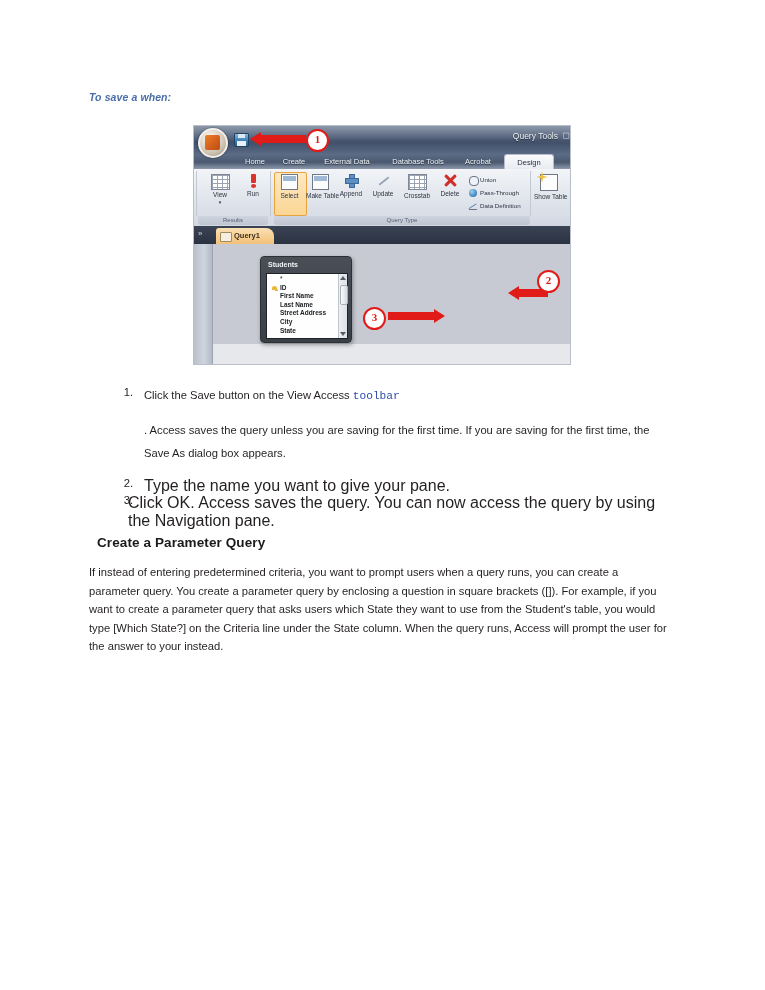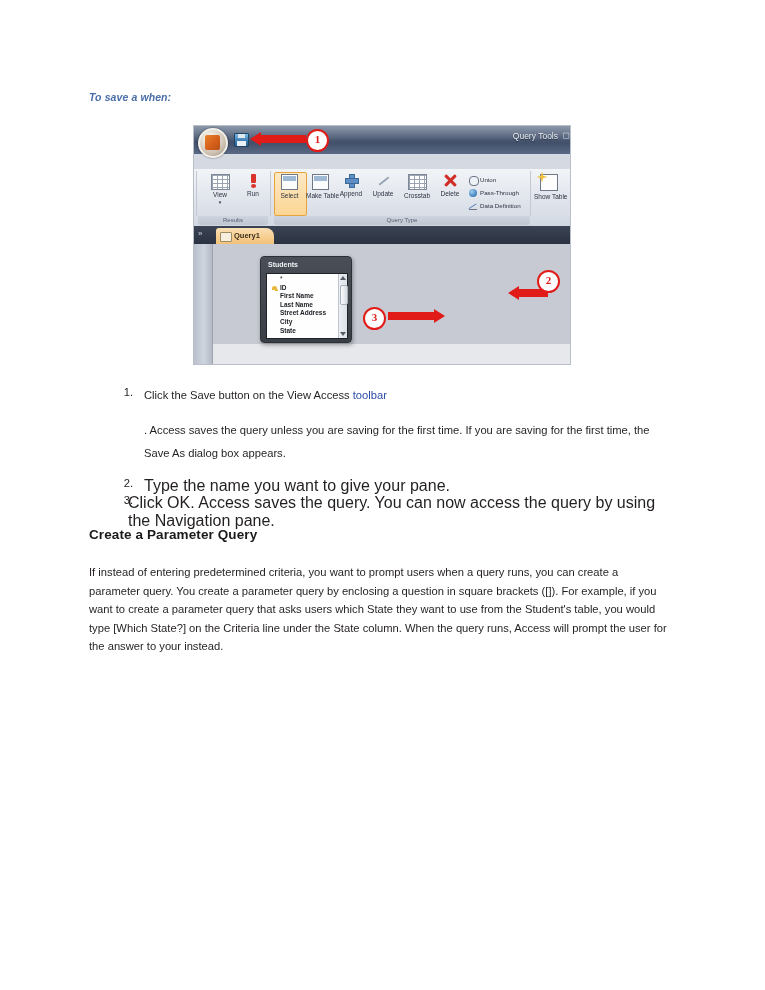"Home" div.tab-strip { html: none -> <div> <div>Home</div> <div>Create</div> <div>External Data</div> <div>Database Tools</div> <div>Acrobat</div> <div>Design</div> </div> }
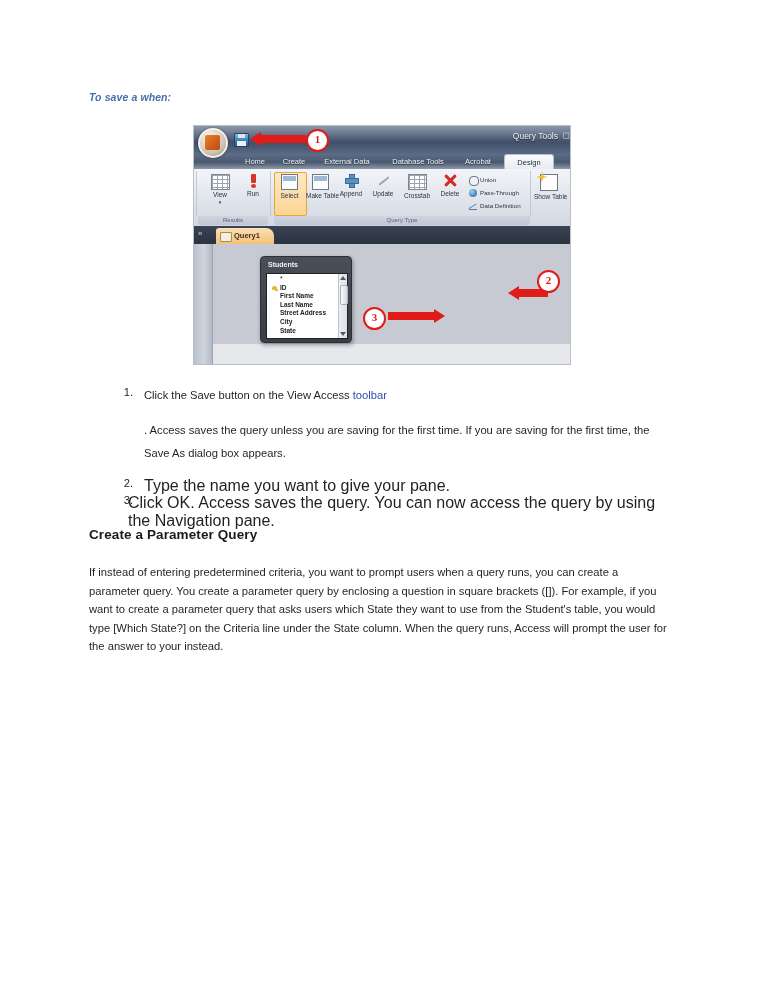"toolbar" .link { font-family: none -> Liberation Mono, monospace }
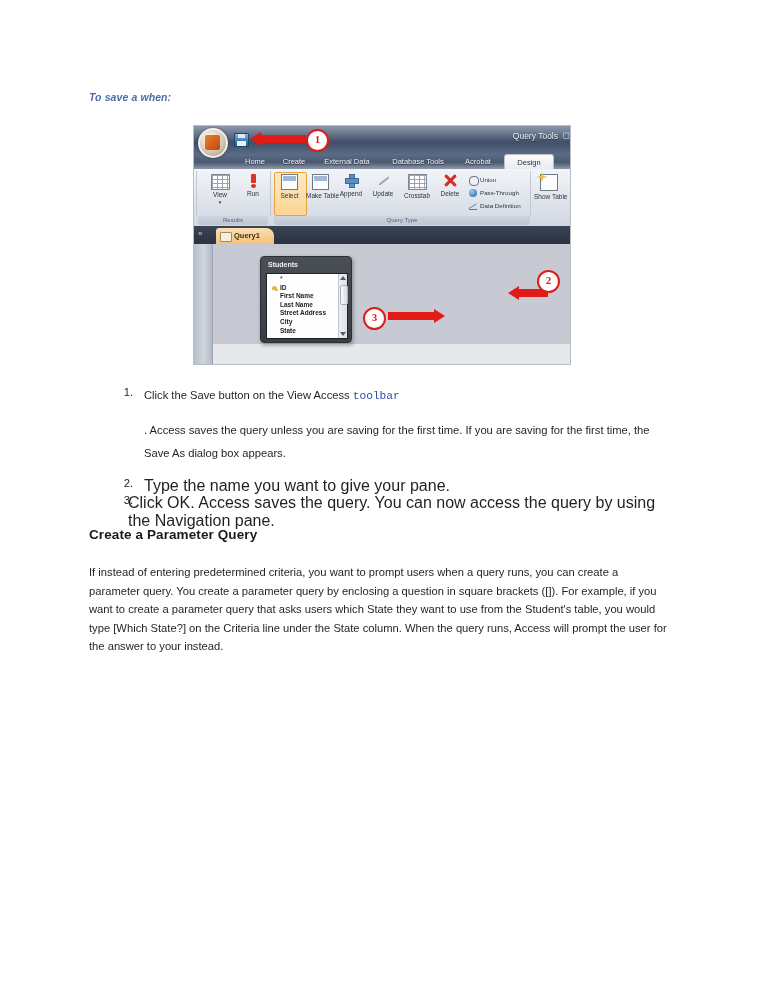"Create a Parameter Query" h2.section { margin: 0 -> 8px }
